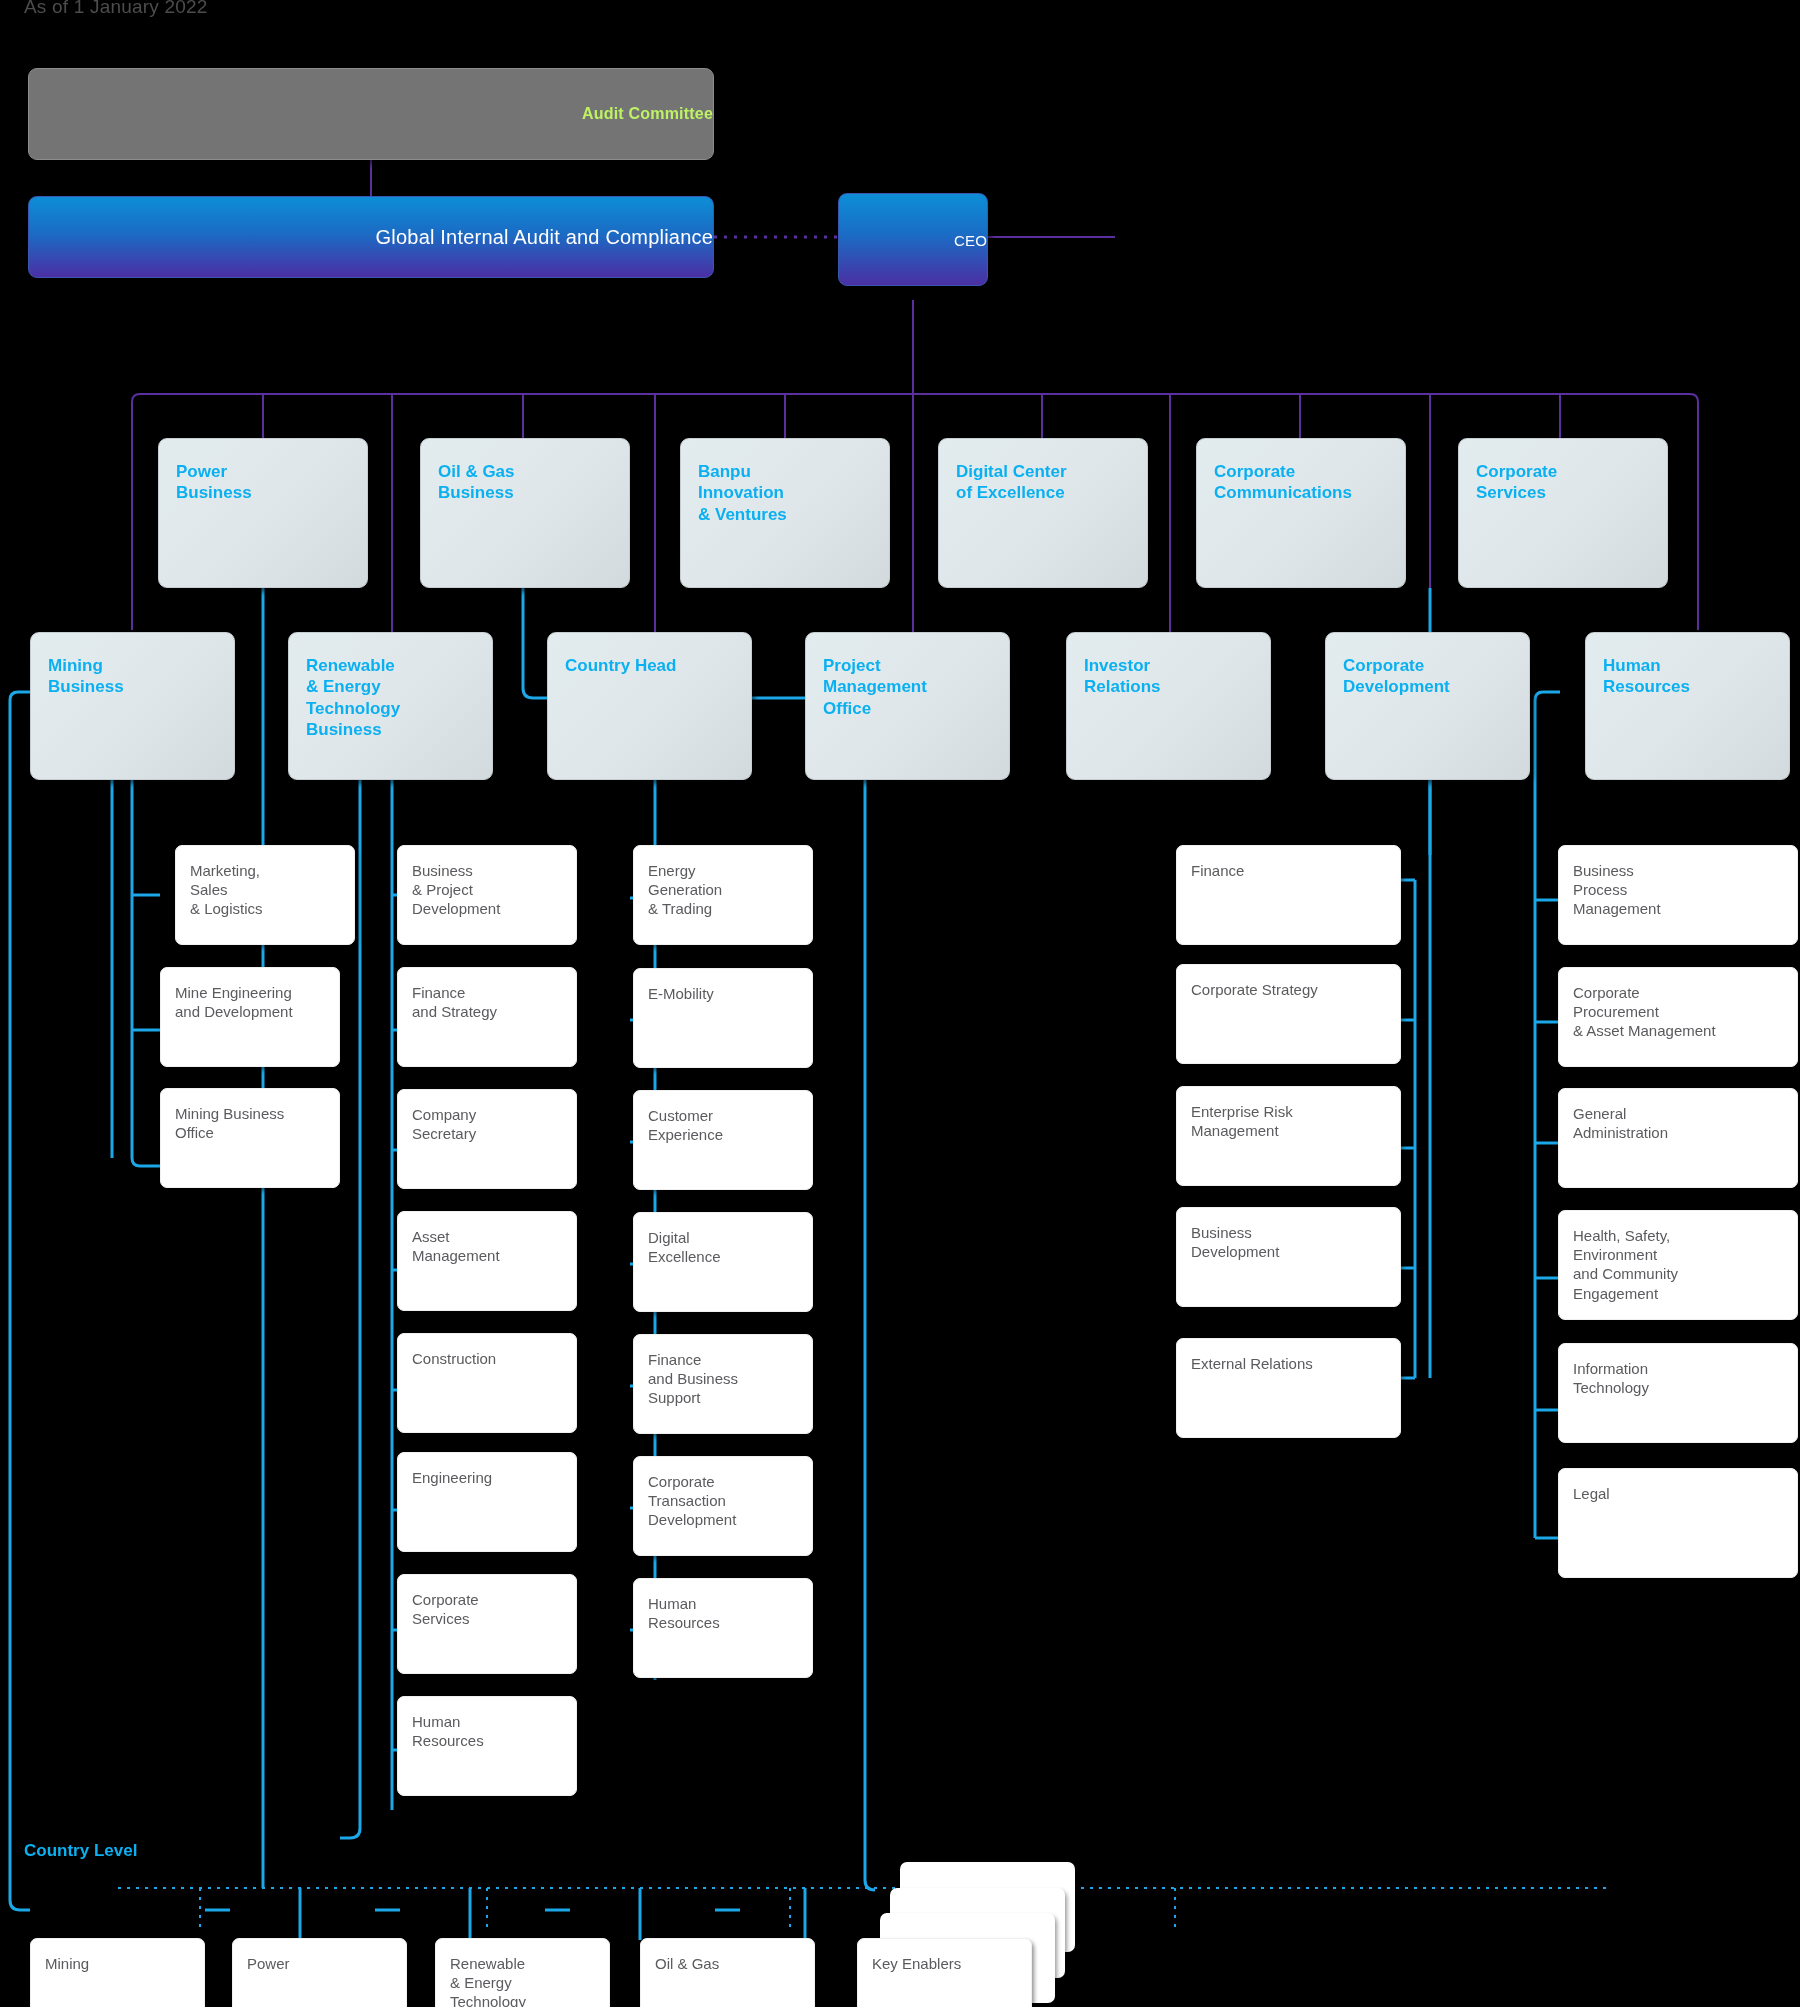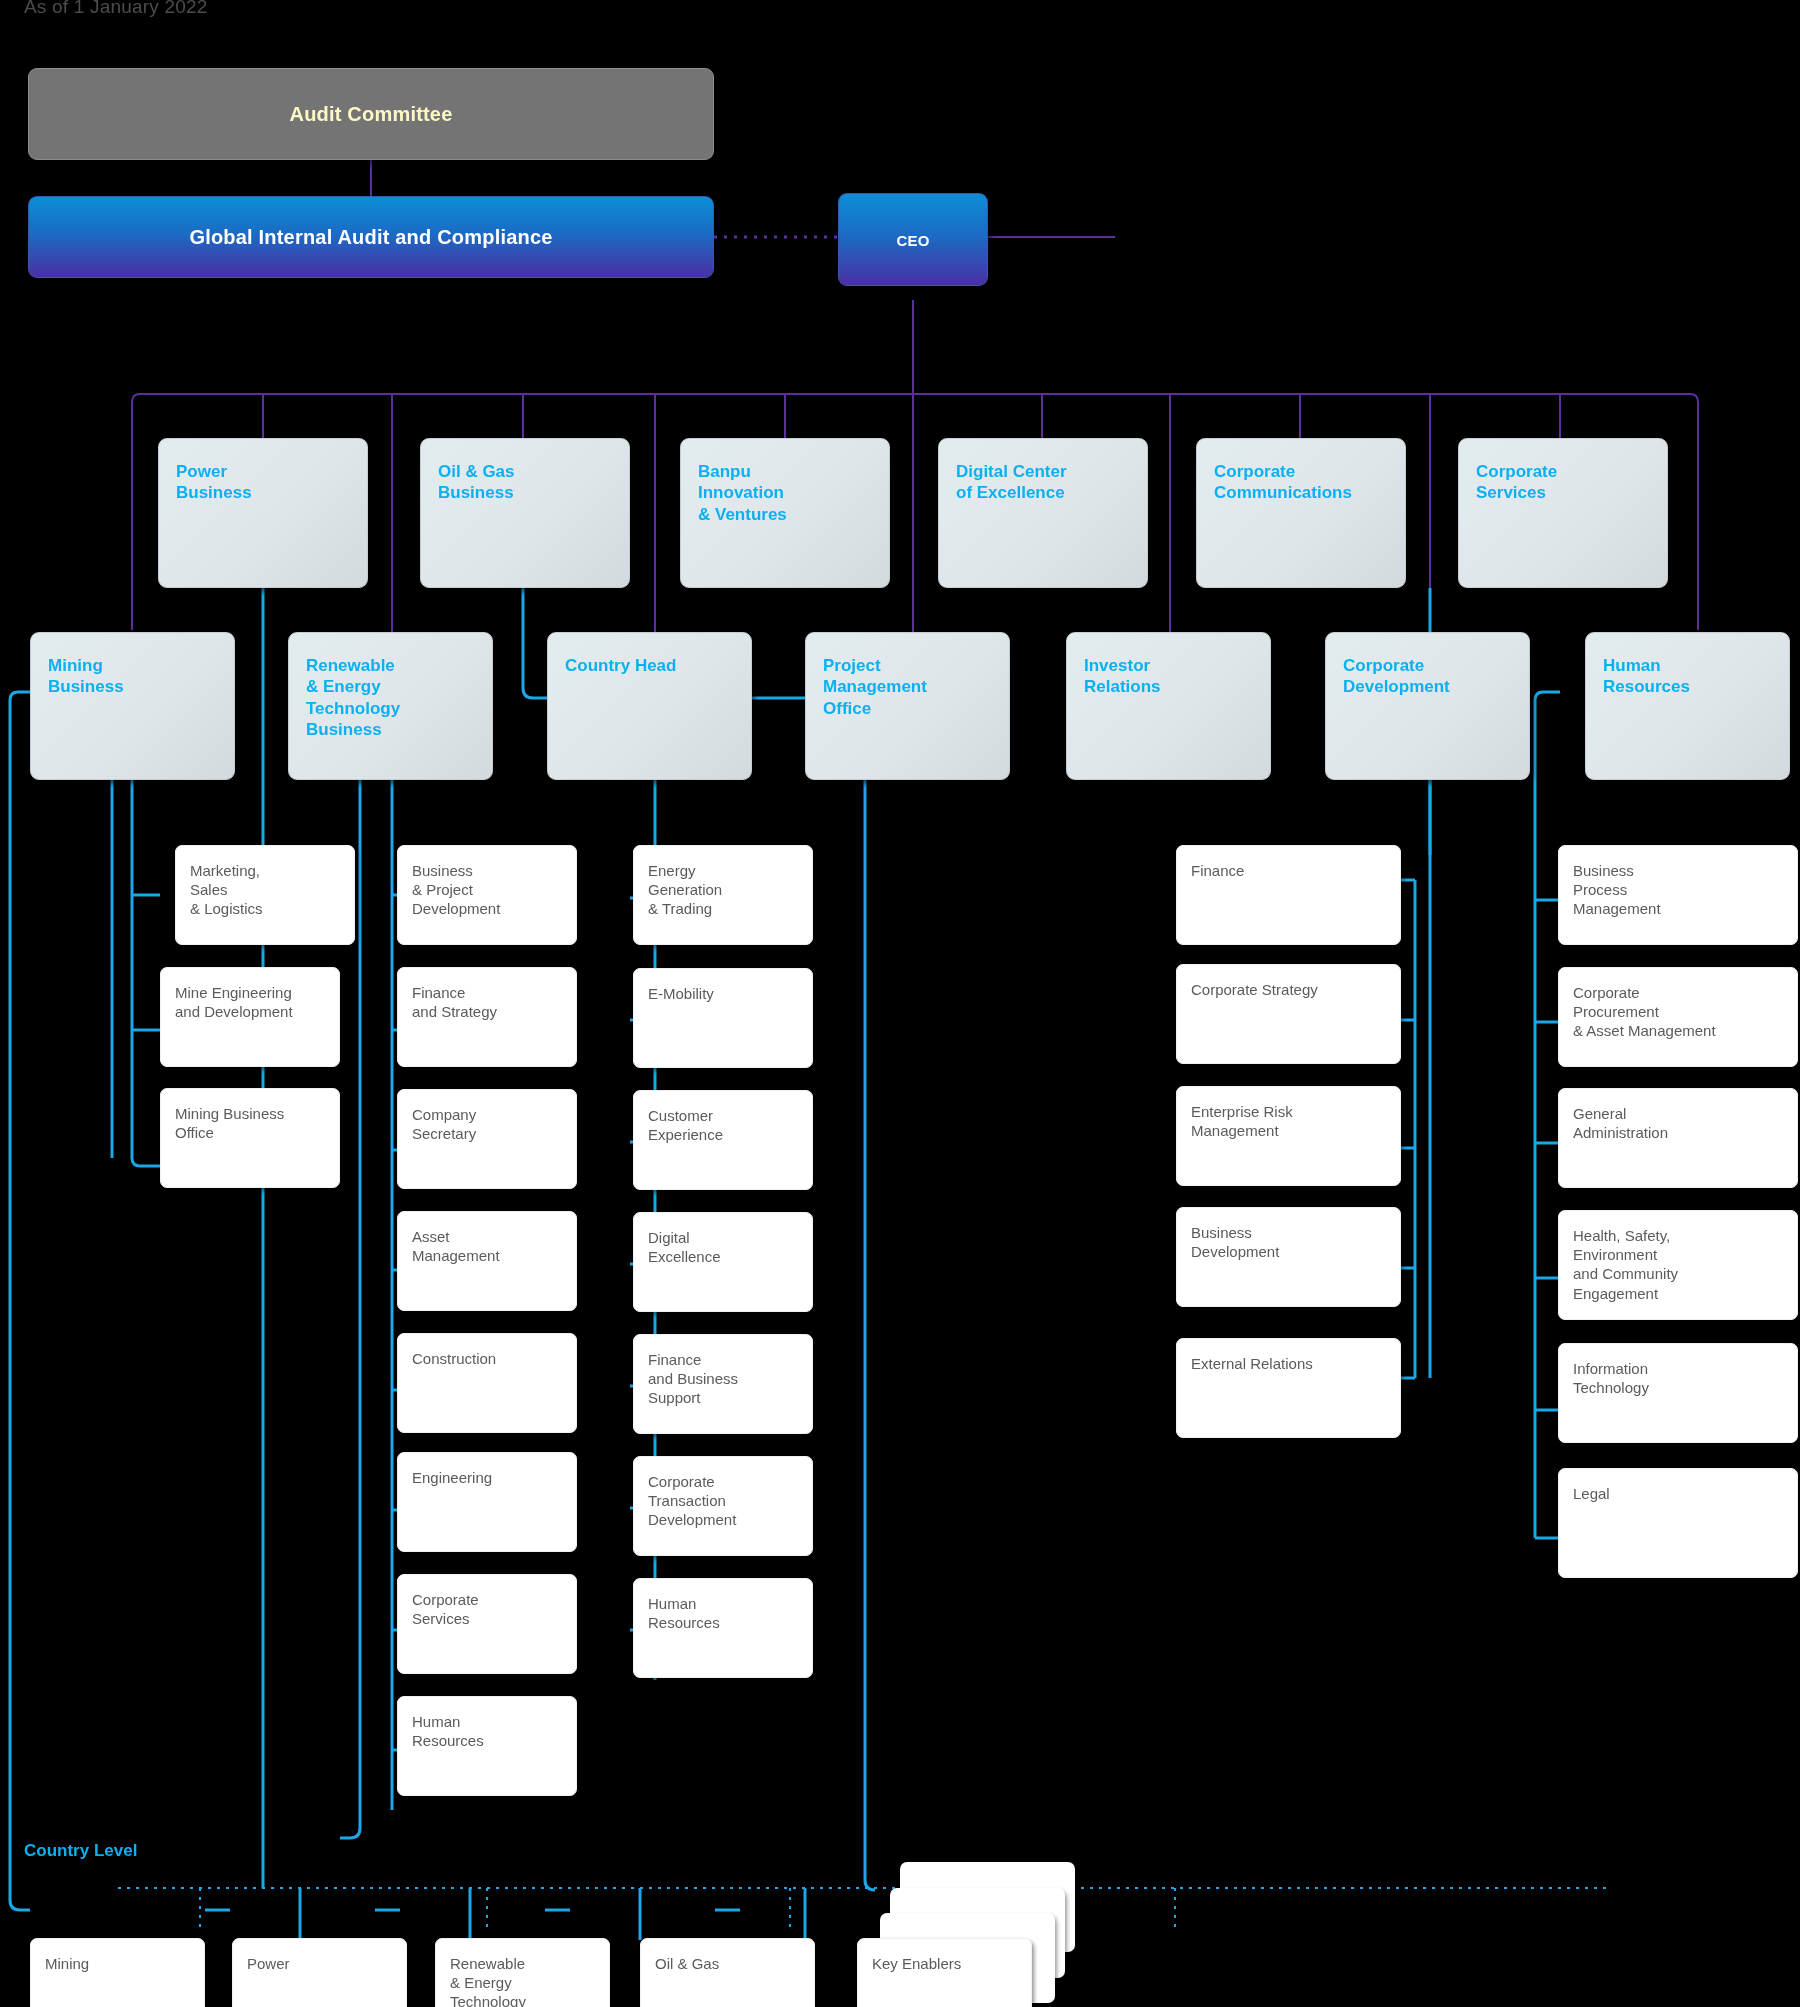"Audit Committee" .box.committee .lbl { color: #fef9c3 -> #bef264; font-size: 20px -> 16px; text-align: center -> right }
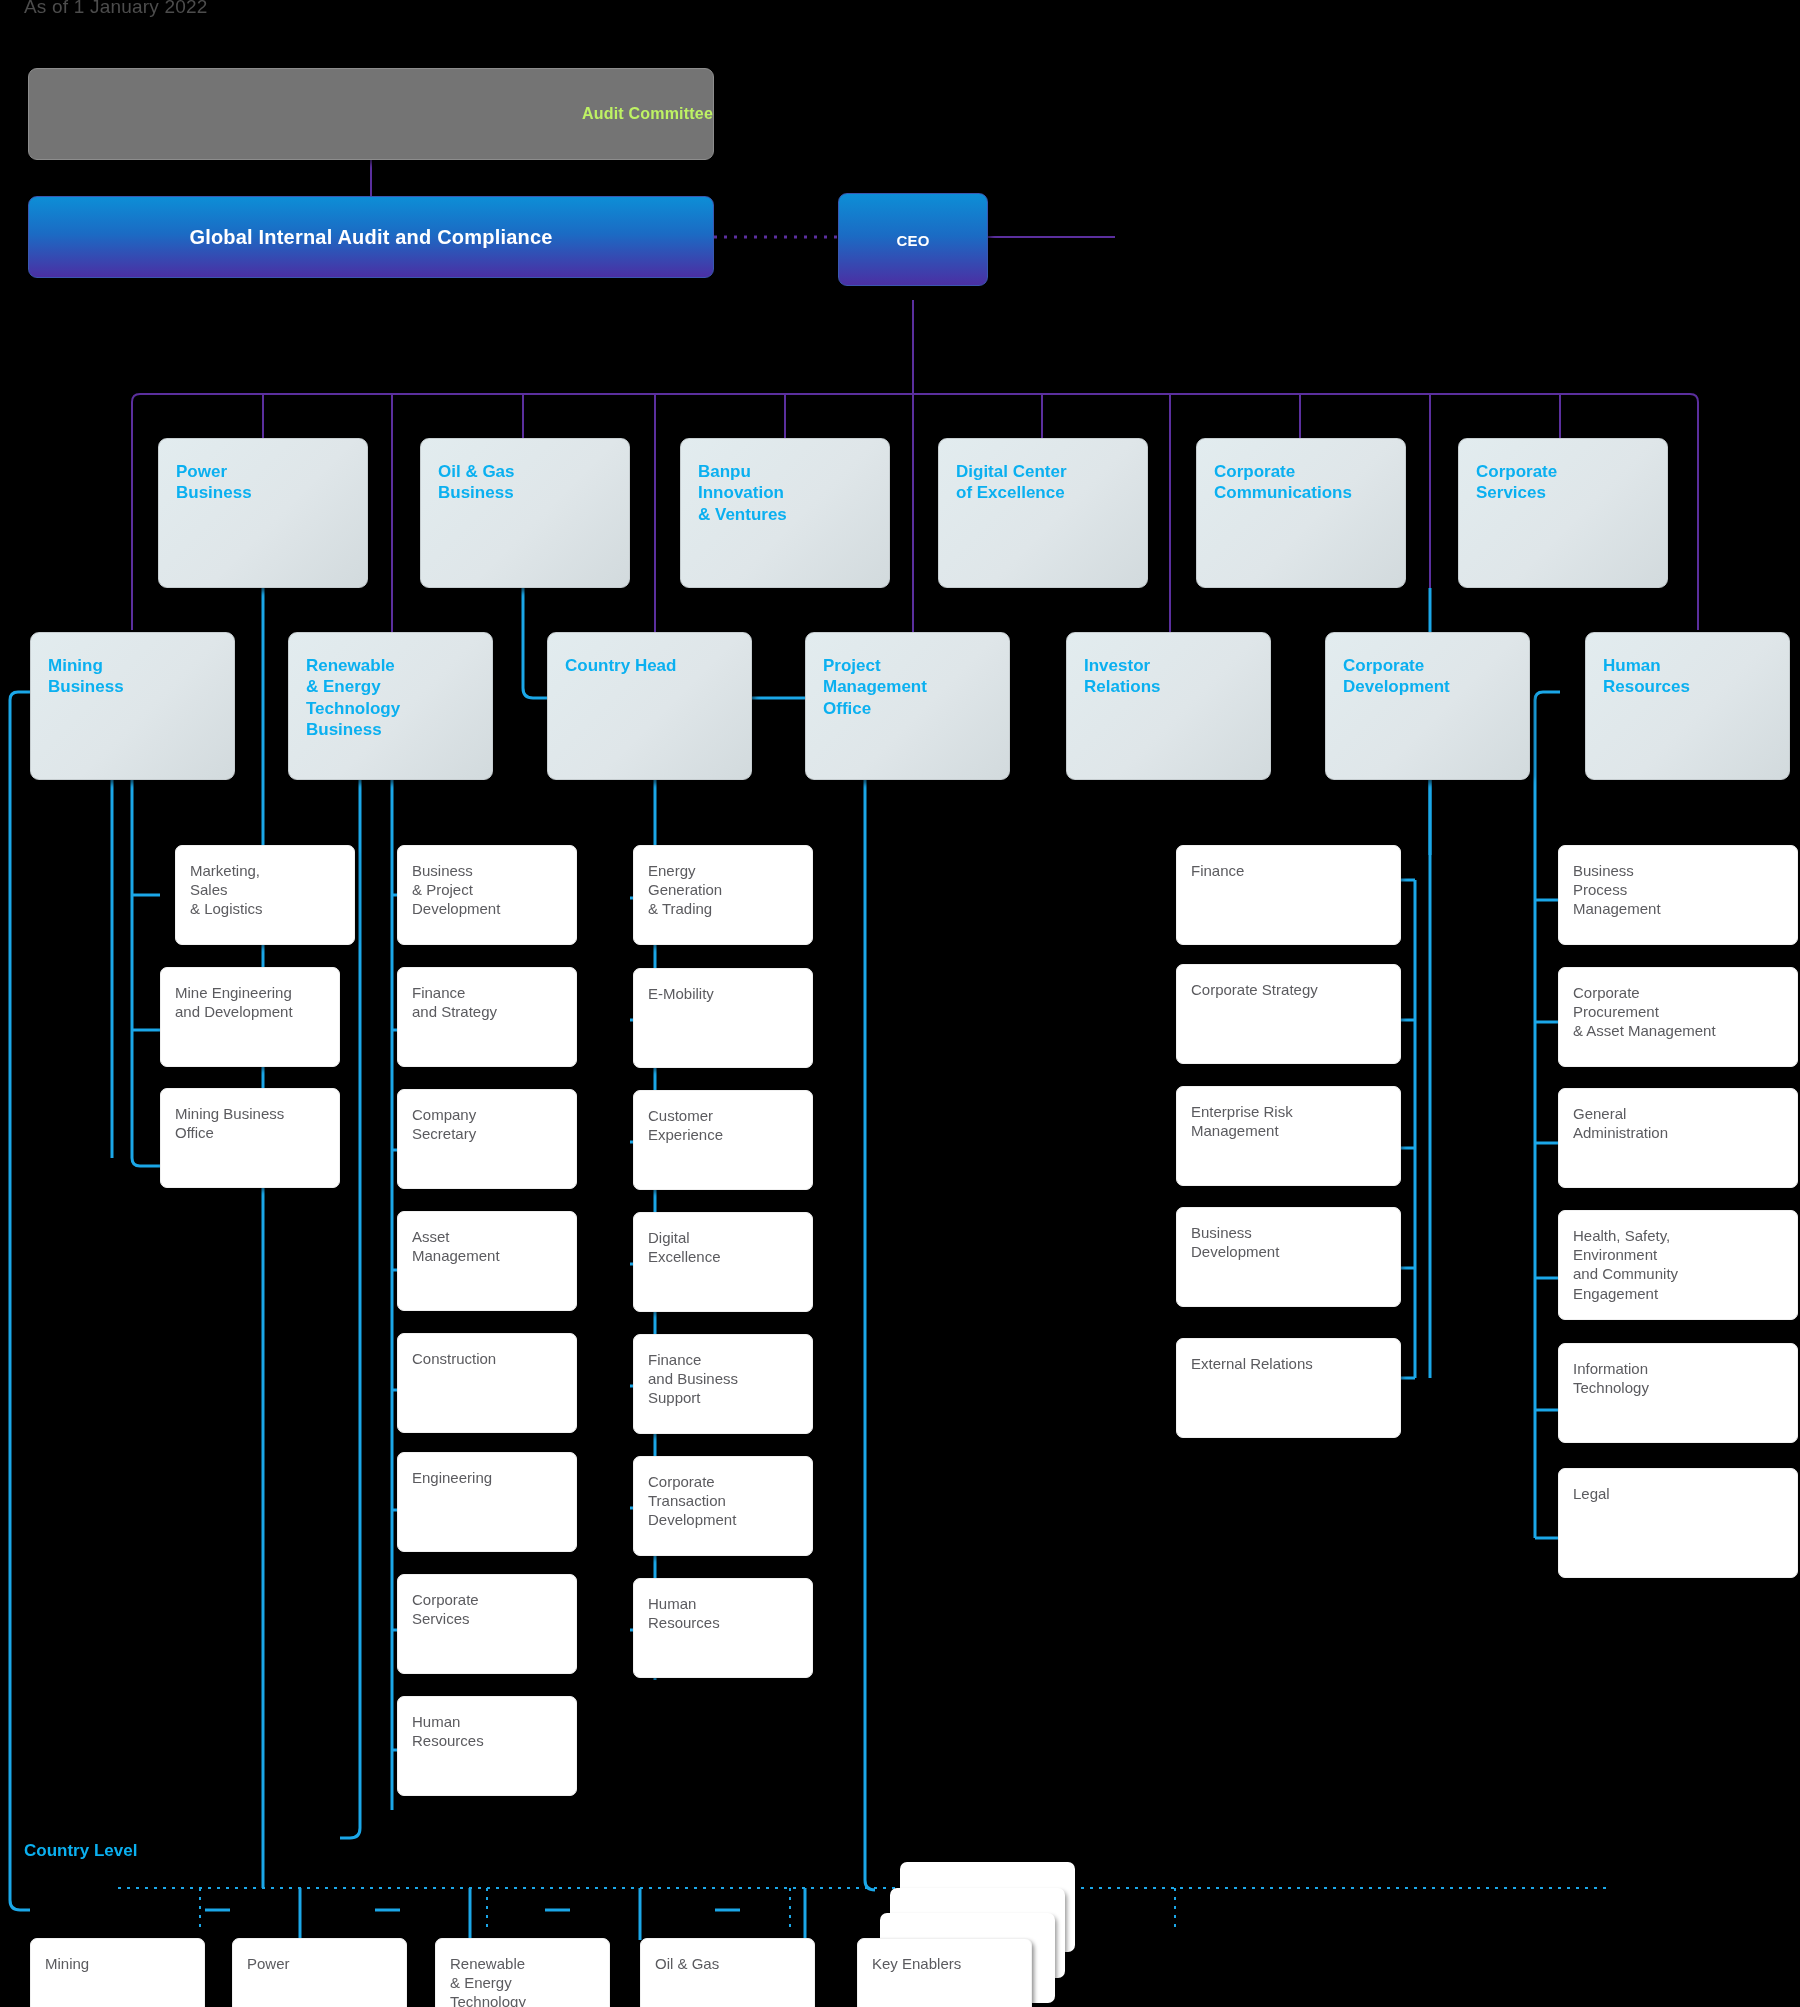"Global Internal Audit and Compliance" .box.grad .lbl { font-weight: 700 -> 400; text-align: center -> right }
